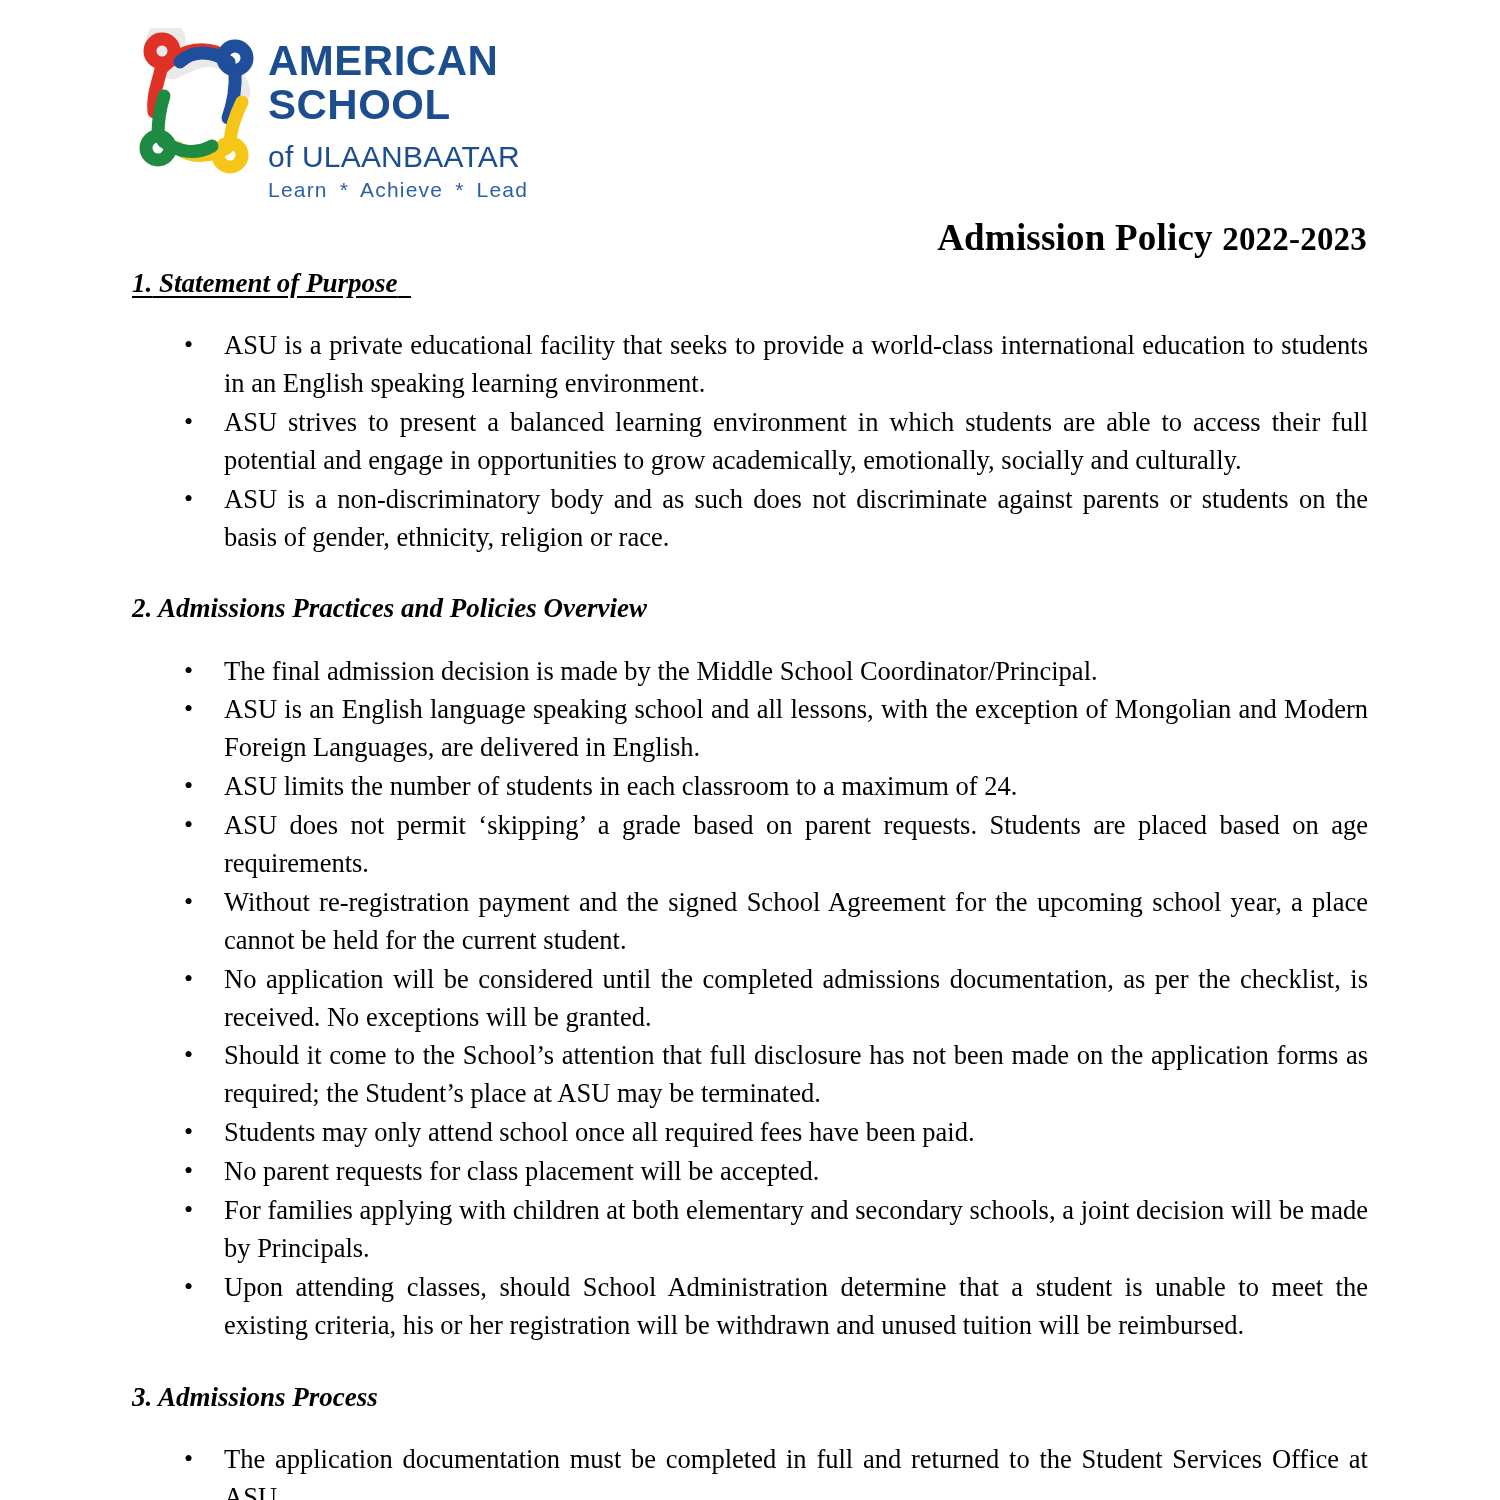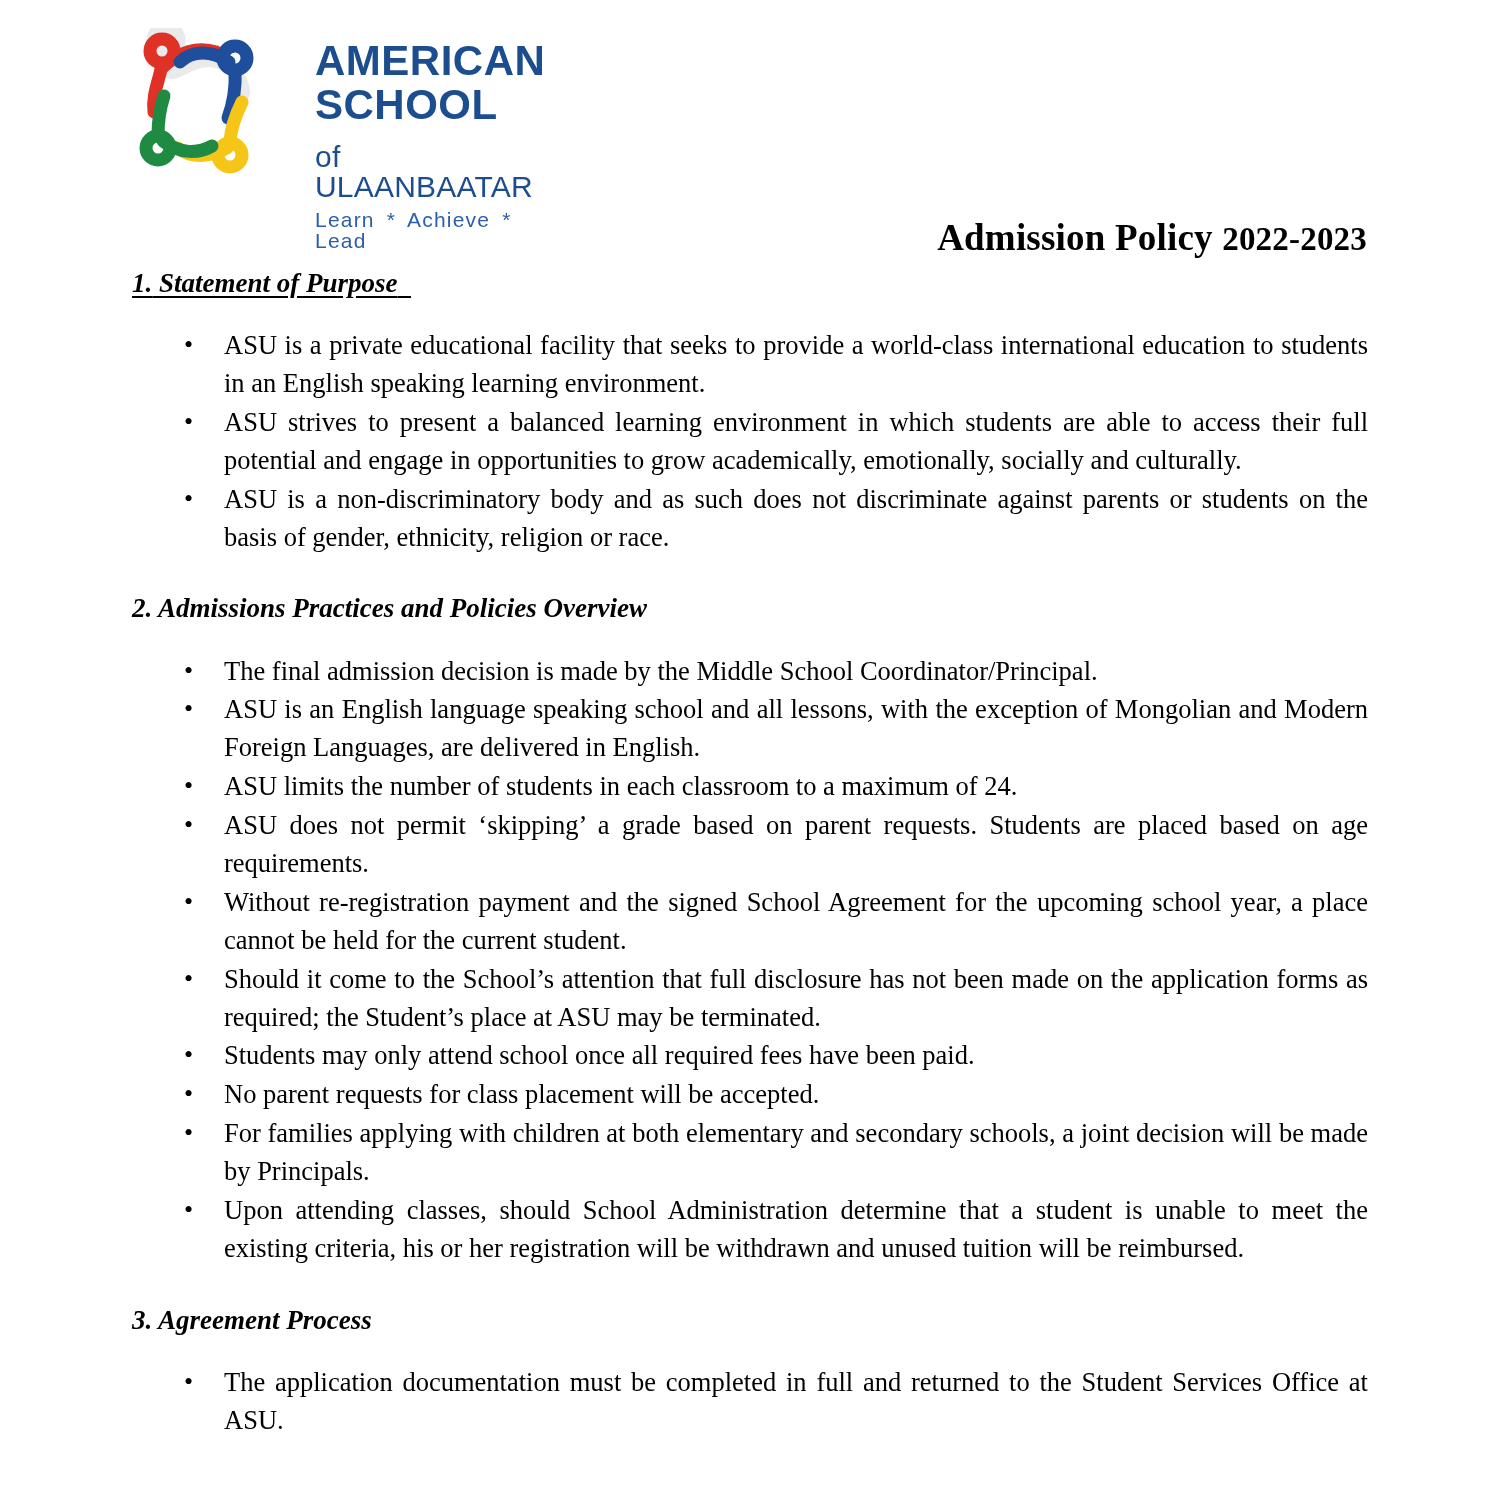"AMERICAN" .header { gap: 47px -> none }
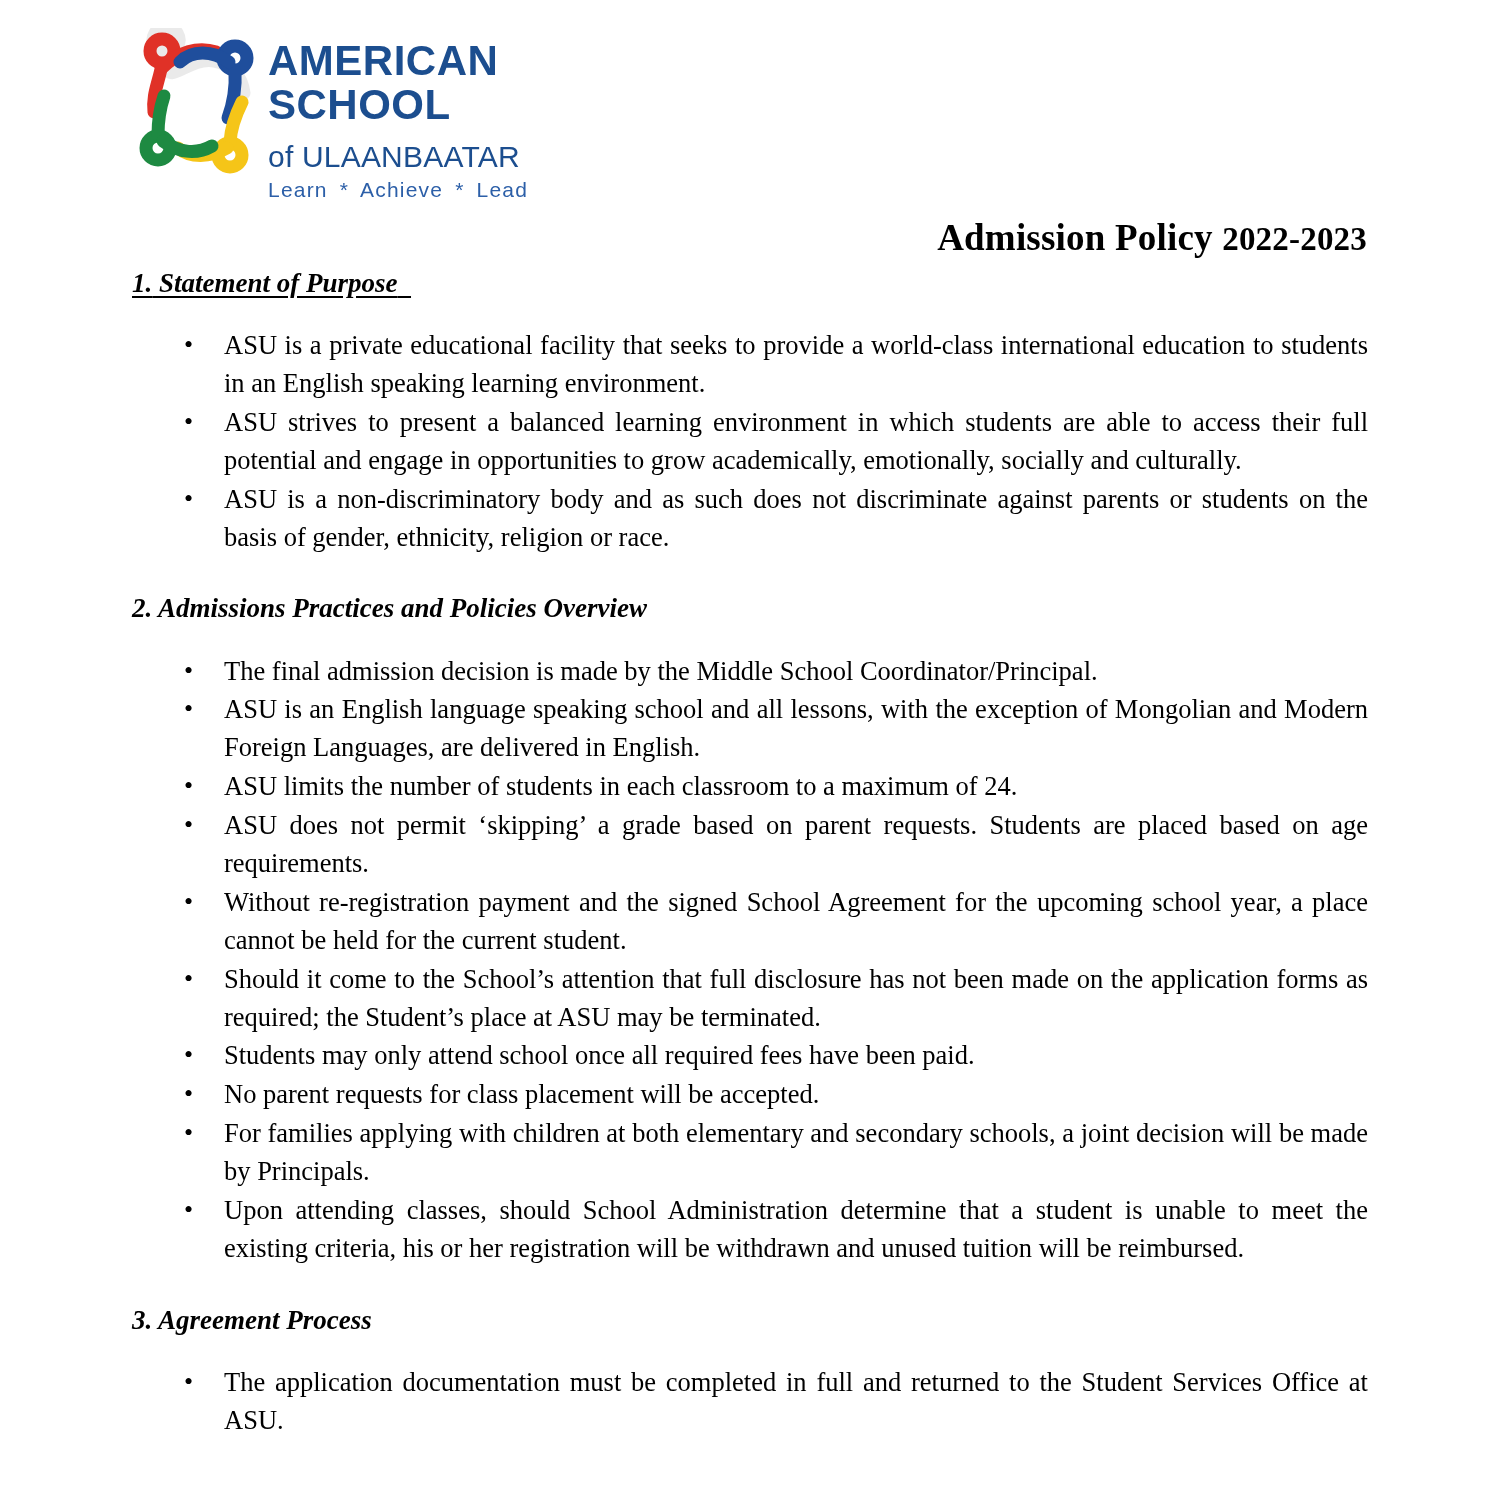"No application will be considered" li { html: none -> <li>No application will be considered until the completed admissions documentation, as per the checklist, is received. No exceptions will be granted.</li> }
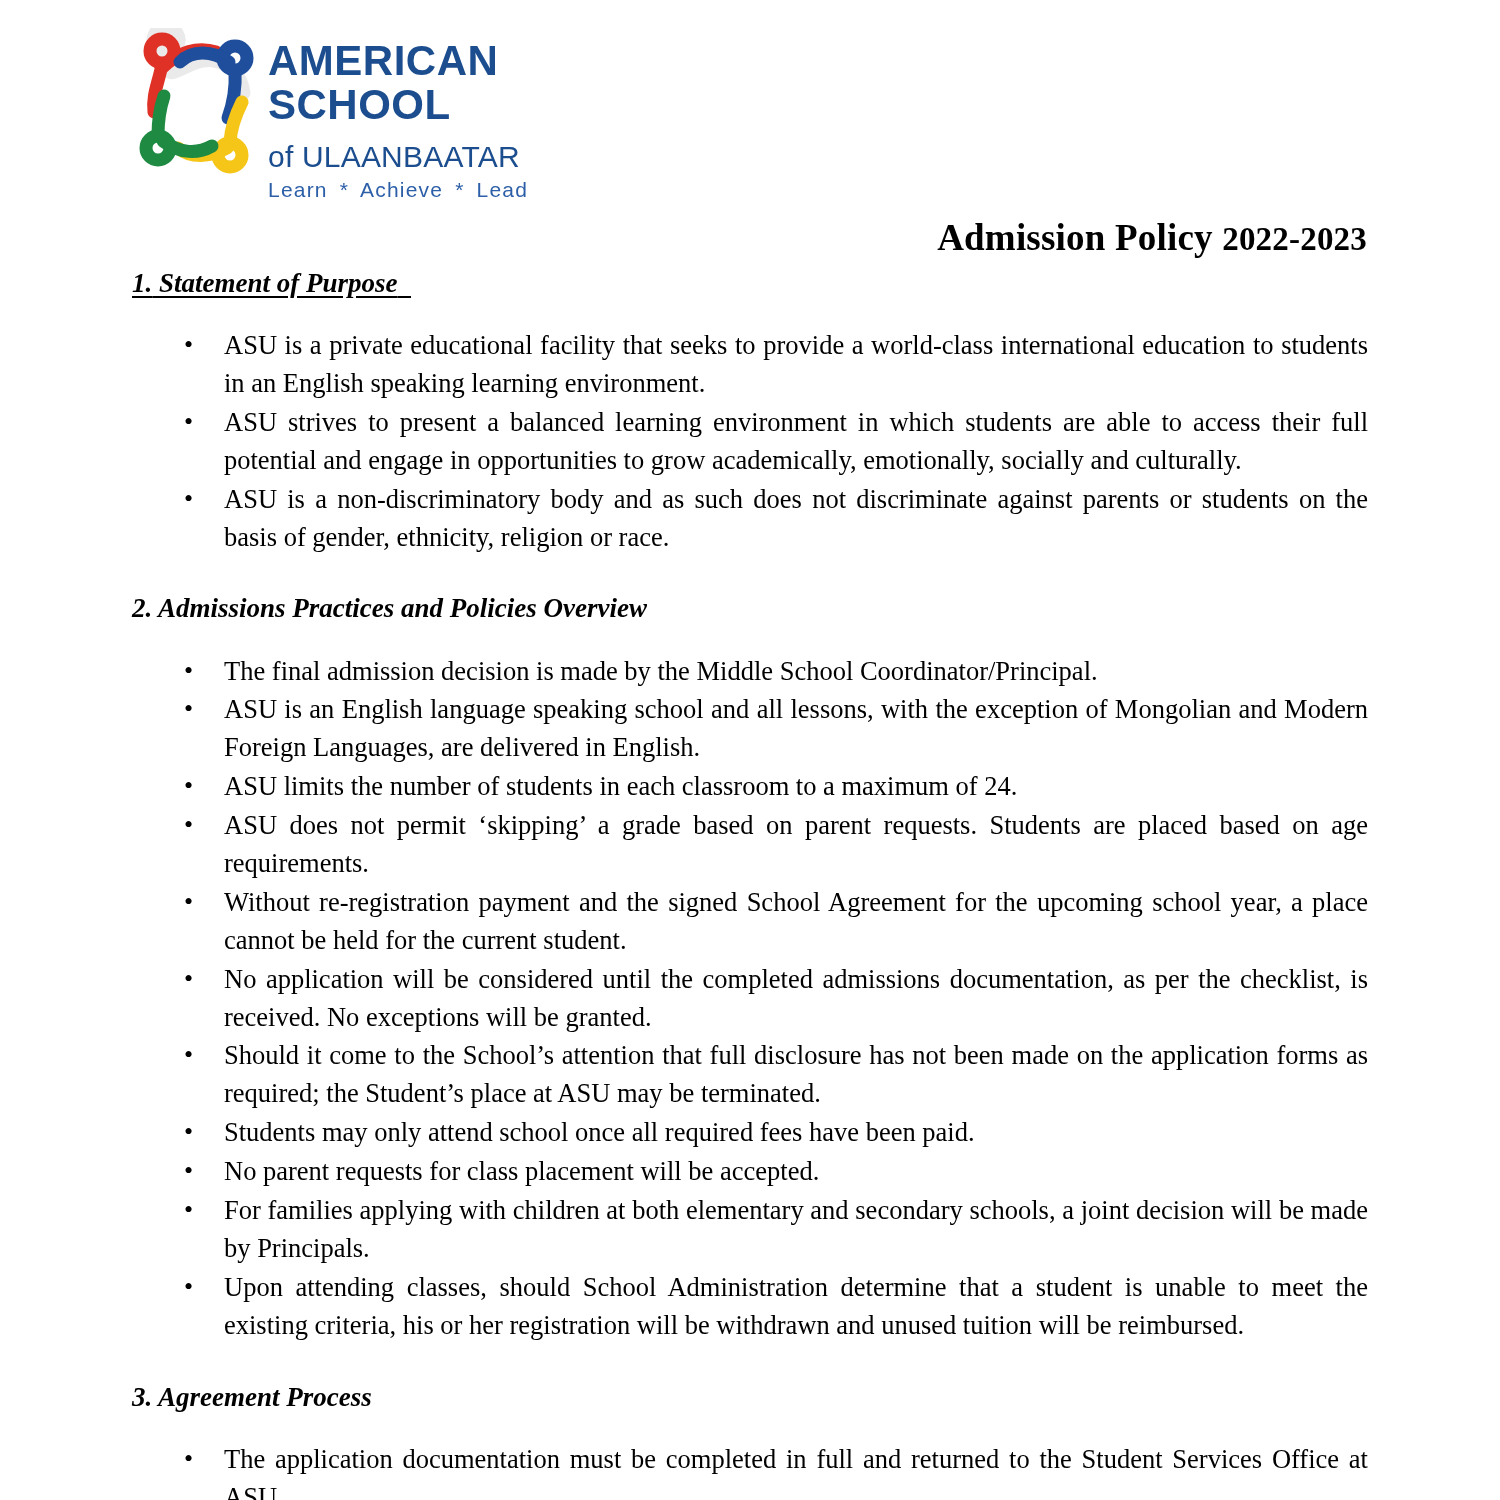"Agreement Process" span.ttl { text: Agreement -> Admissions }
